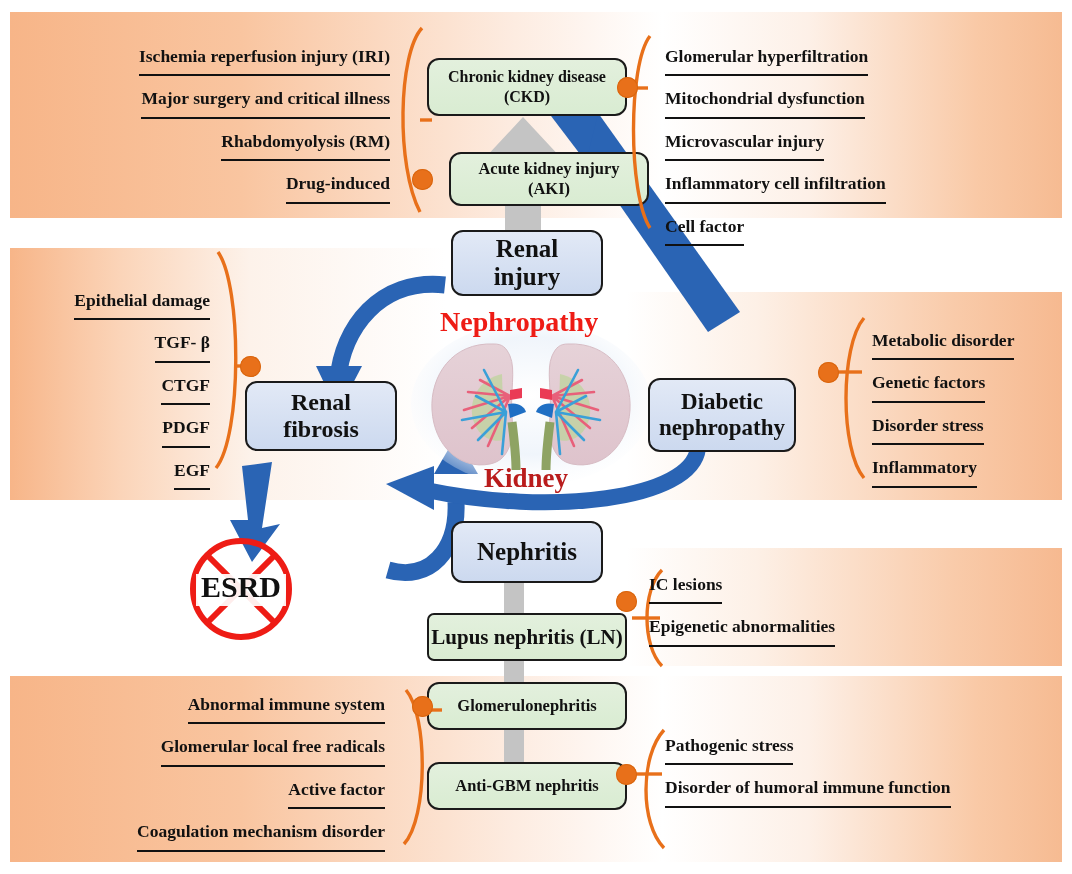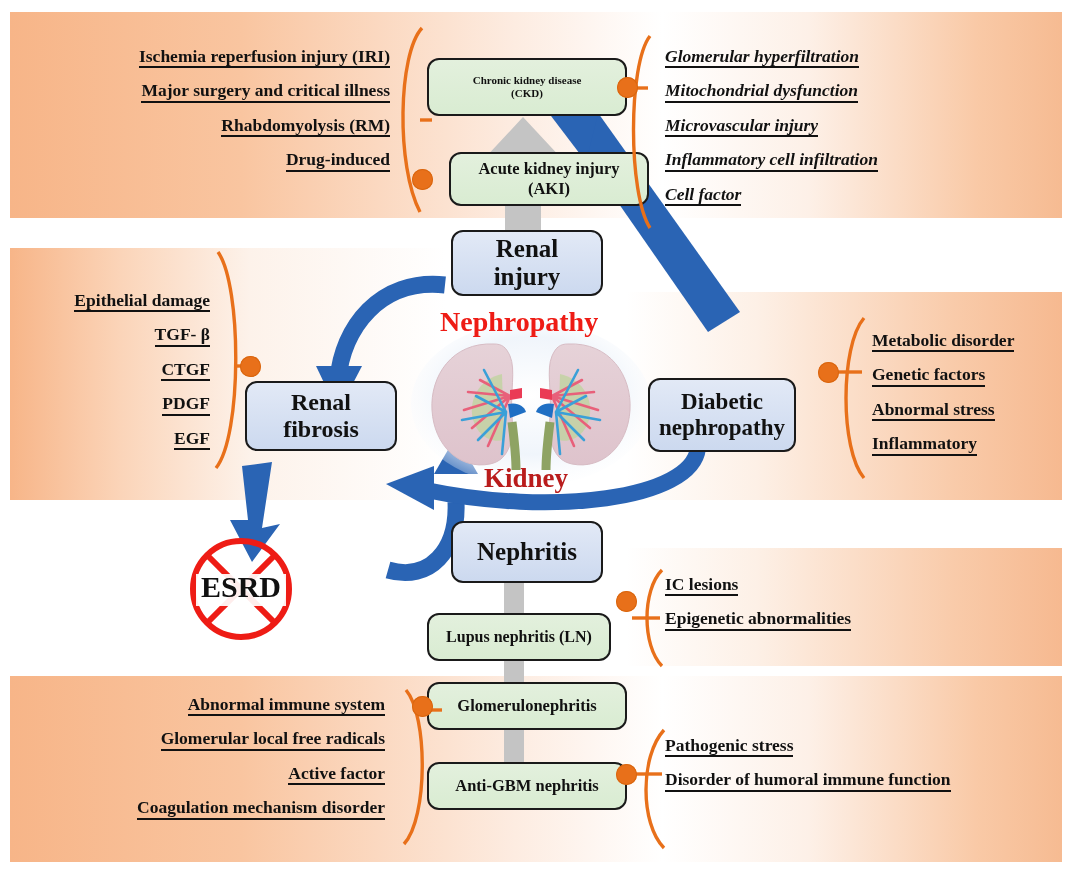"Ischemia reperfusion injury (IRI)" .tline { padding-bottom: 1px -> 9px }
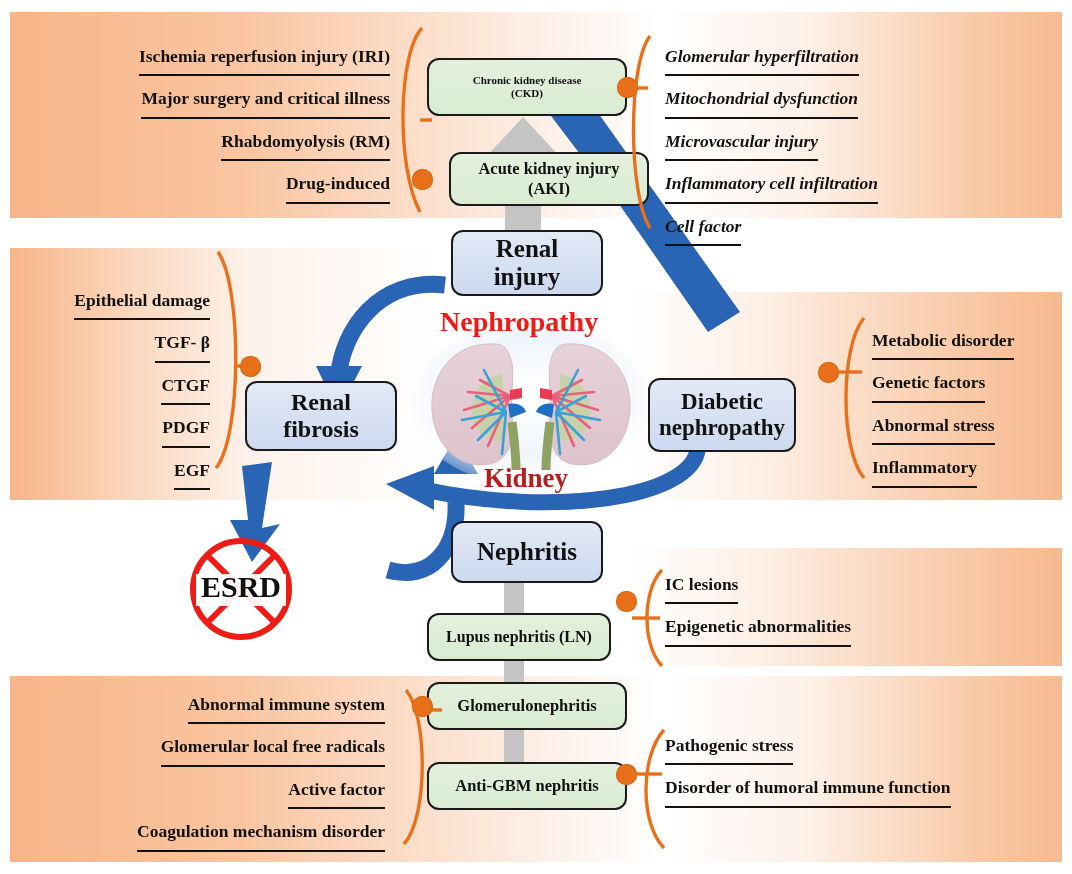"Glomerular hyperfiltration" div.tlist { font-style: italic -> none }
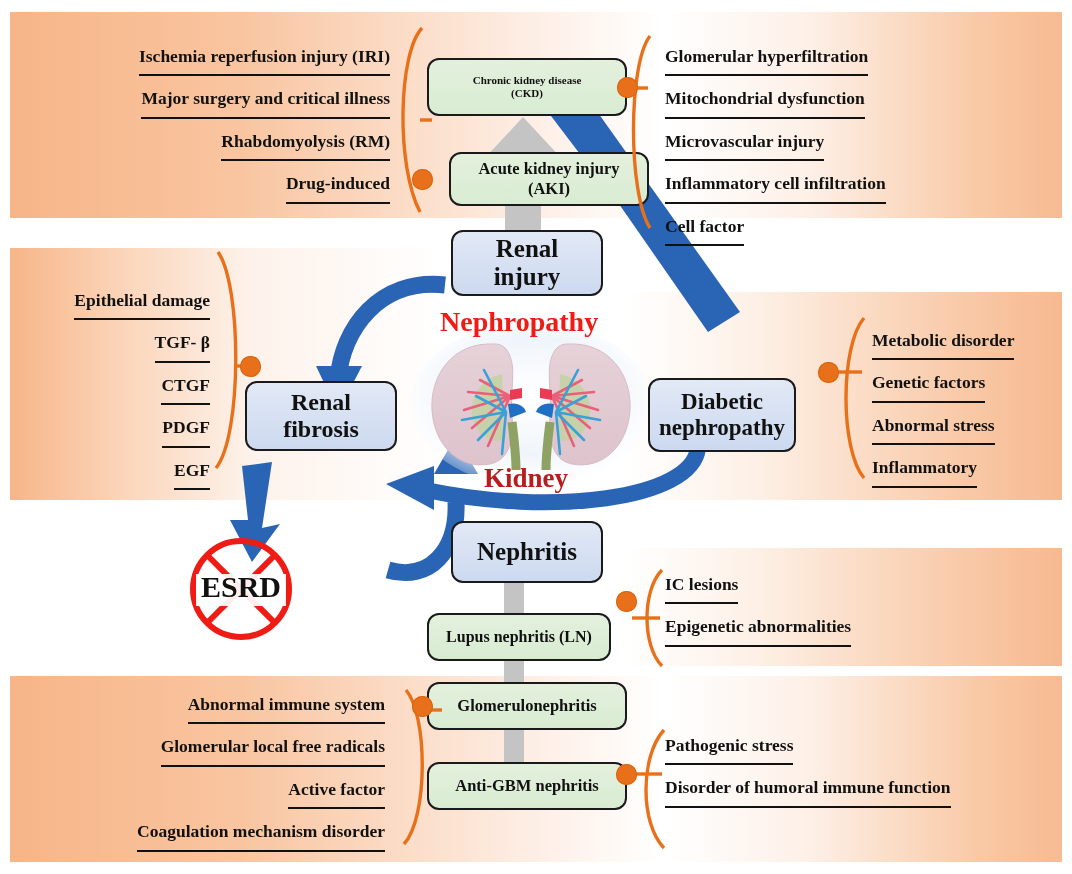"Chronic kidney disease" div.box { font-size: 11px -> 16px }
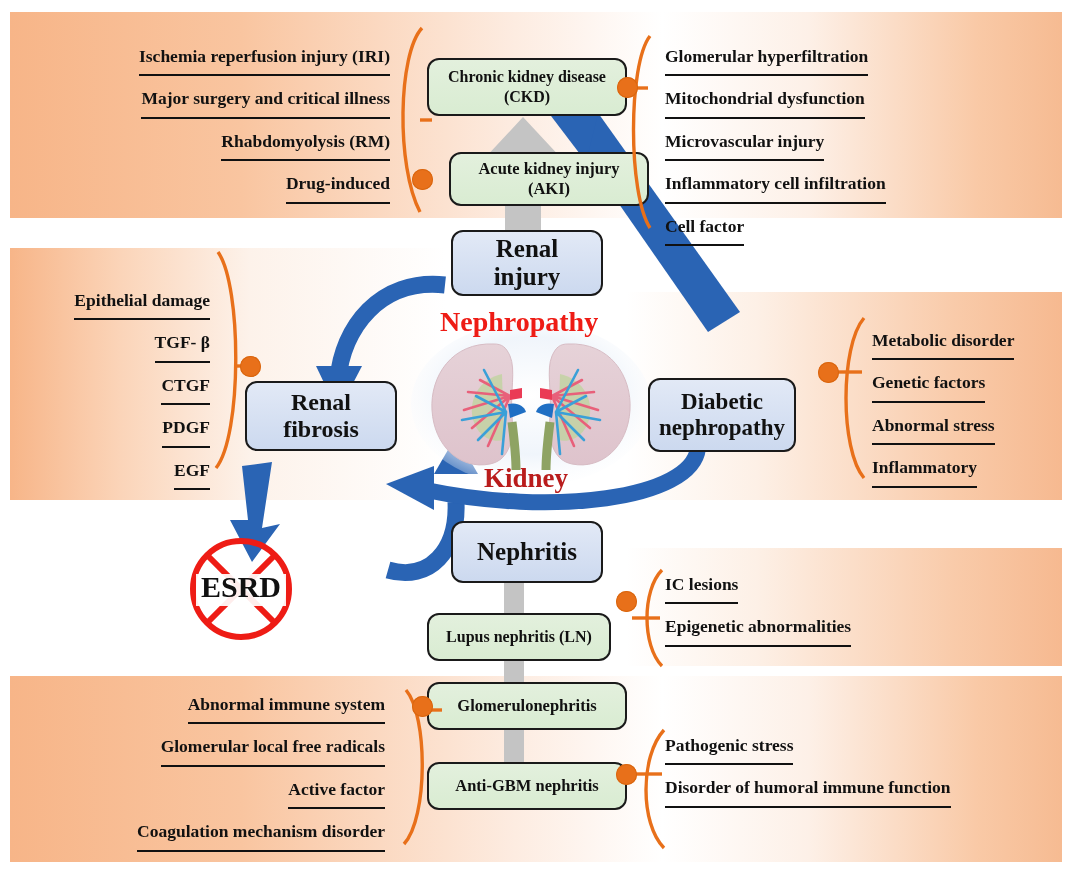"Abnormal stress" span.tline { text: Abnormal -> Disorder }
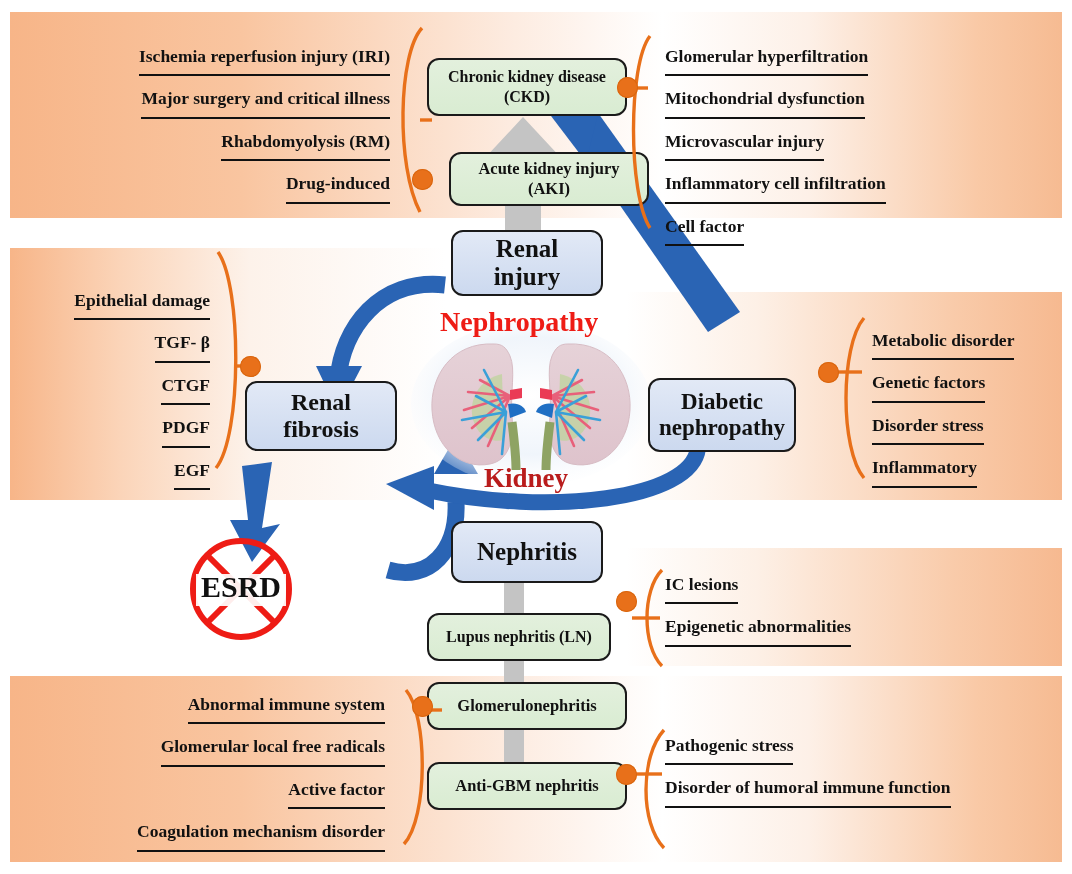"IC lesions" div.tlist { left: 665px -> 649px }
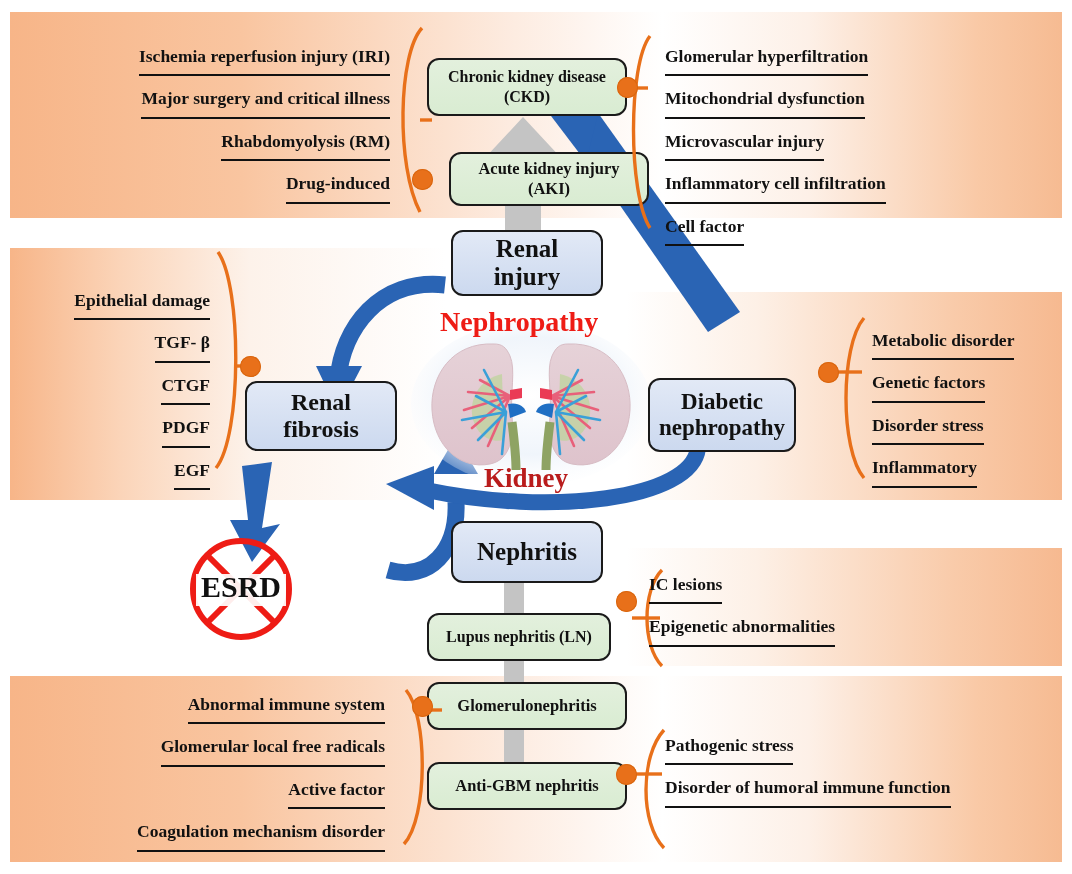"Lupus nephritis (LN)" div.box { border-radius: none -> 7px; font-size: 16px -> 21px; width: 184px -> 200px }
